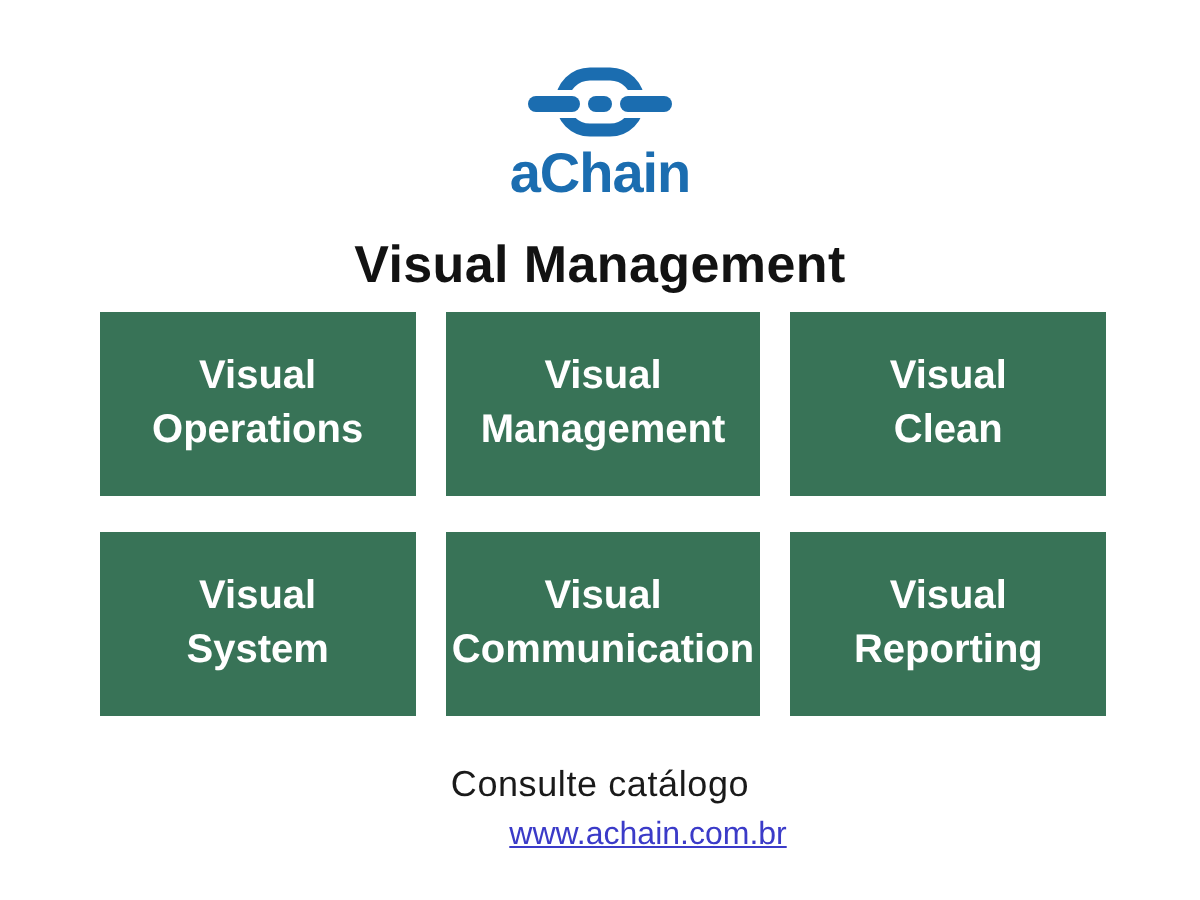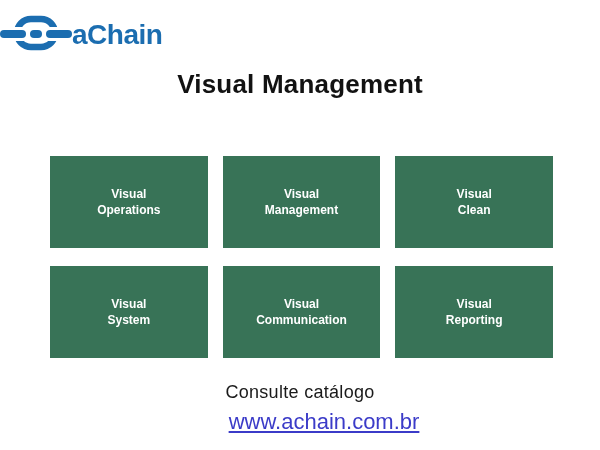"aChain" .logo { flex-direction: row -> column; padding-top: 15px -> 33px }
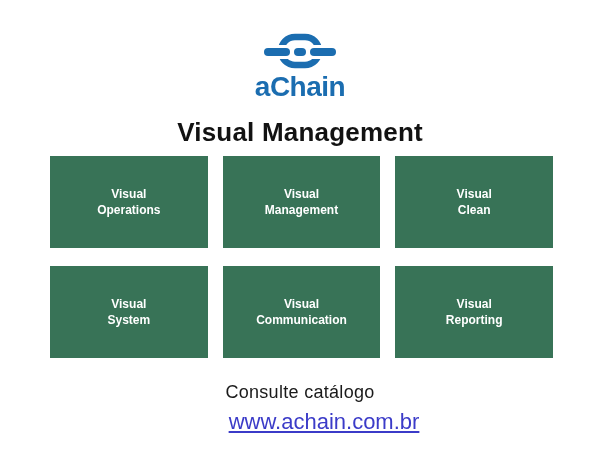"Visual" .tile-label { font-size: 12px -> 20px }
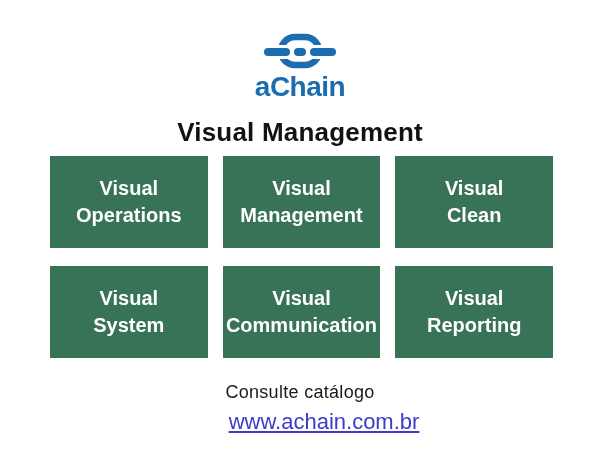"www.achain.com.br" .site-link { font-size: 22px -> 16px }
